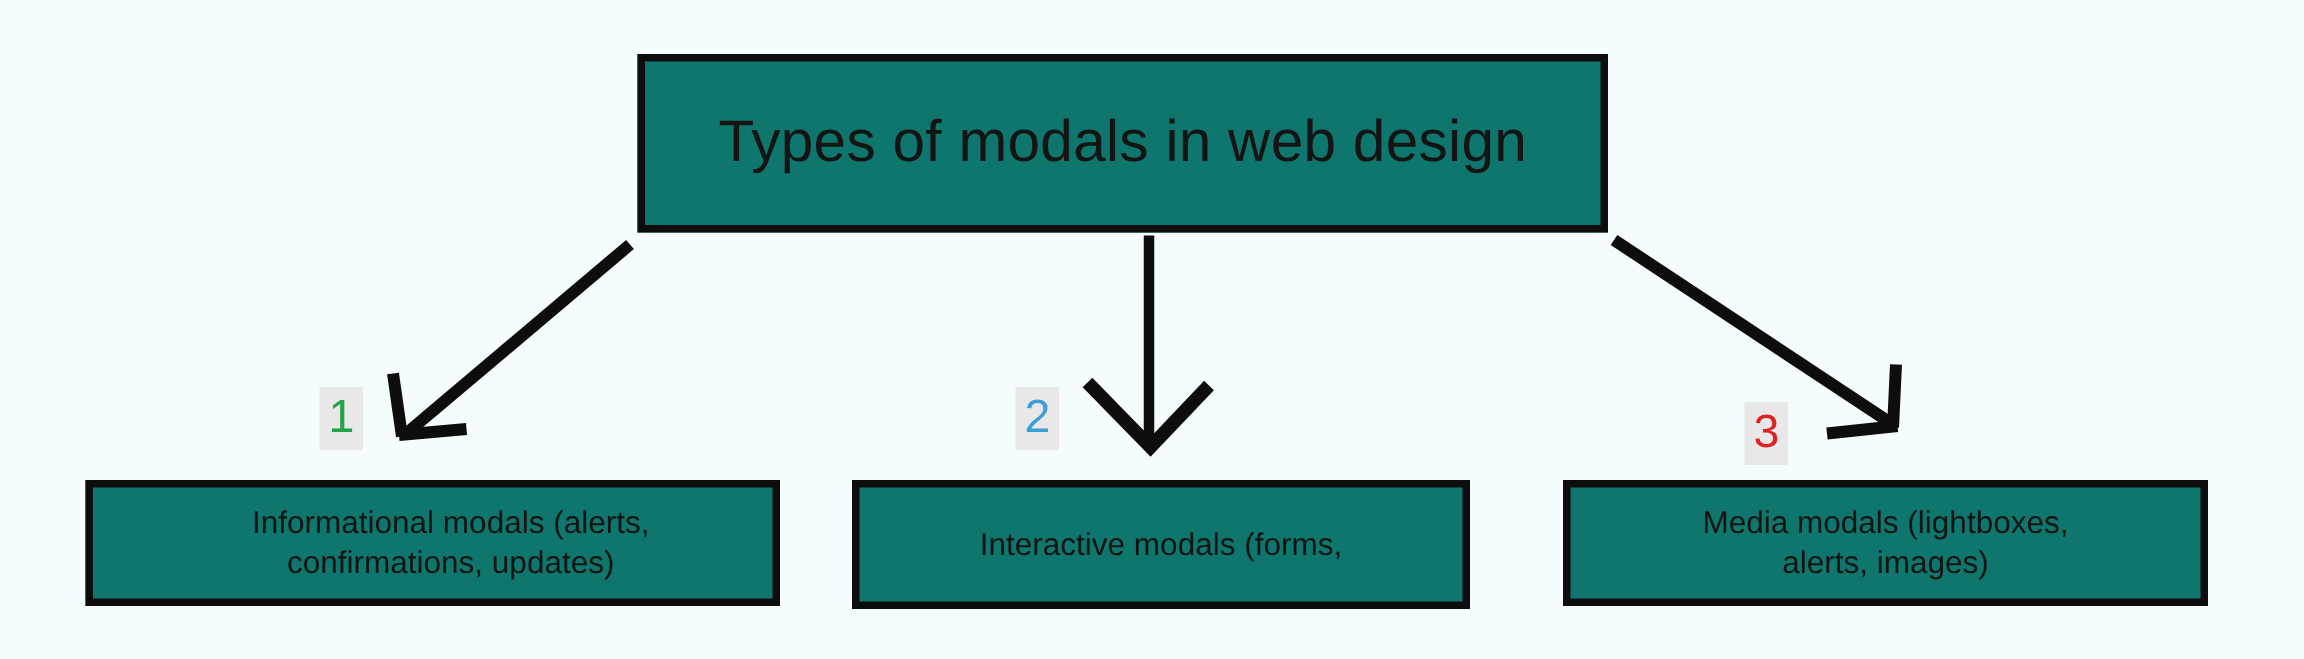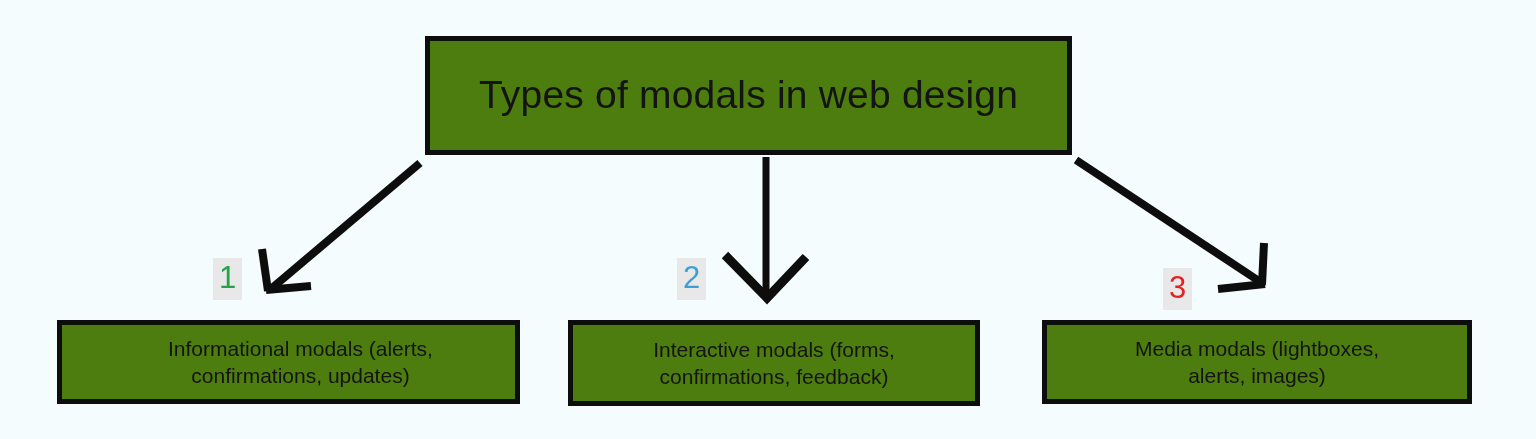"Types of modals in web" .node-box { background: #4d7c0f -> #0f766e }
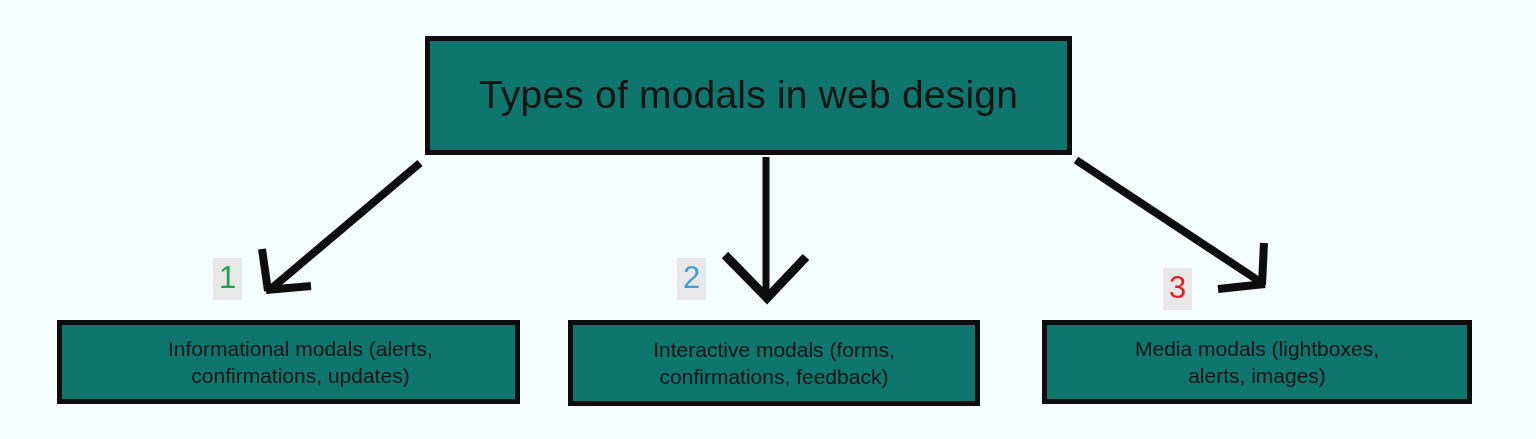"confirmations, feedback)" span { html: <span>confirmations, feedback)</span> -> none }
